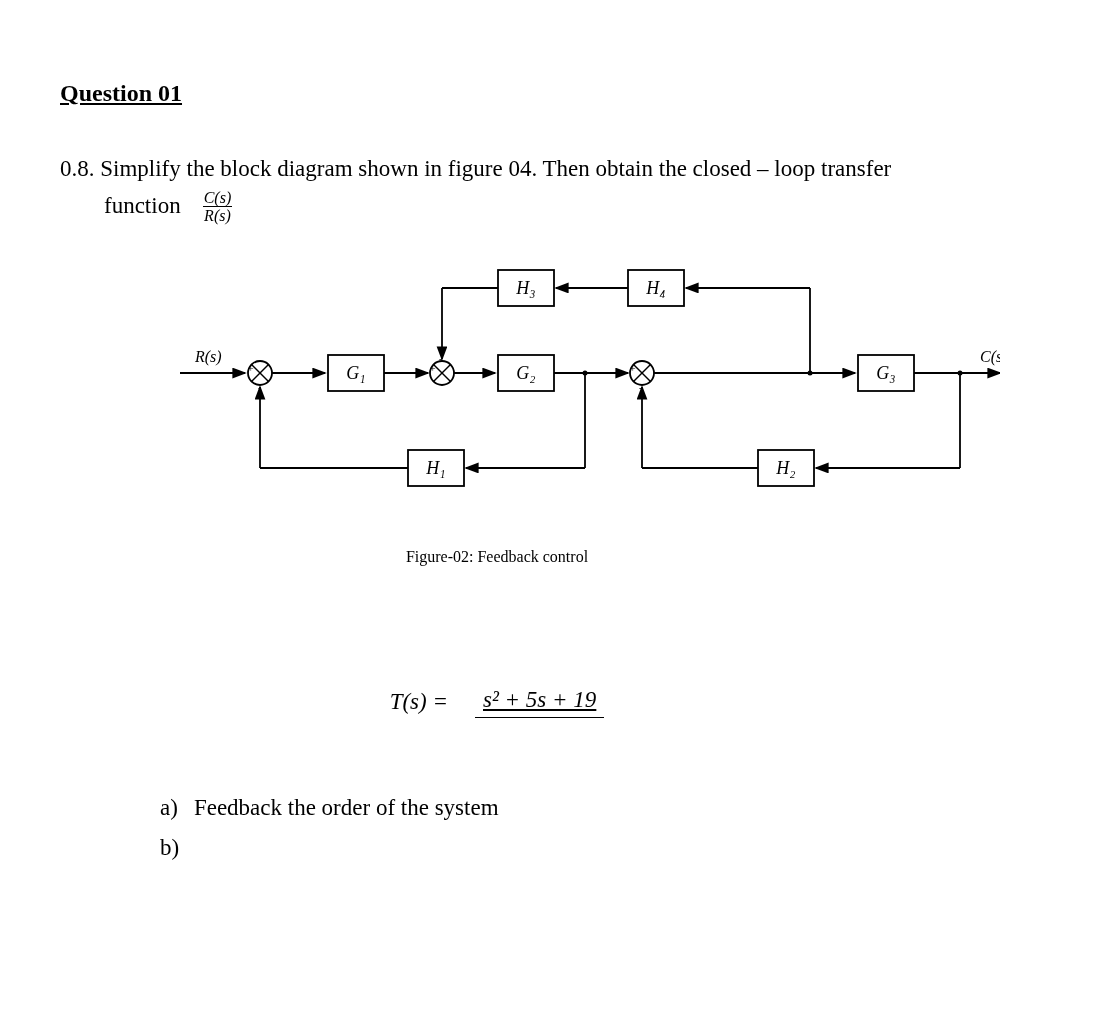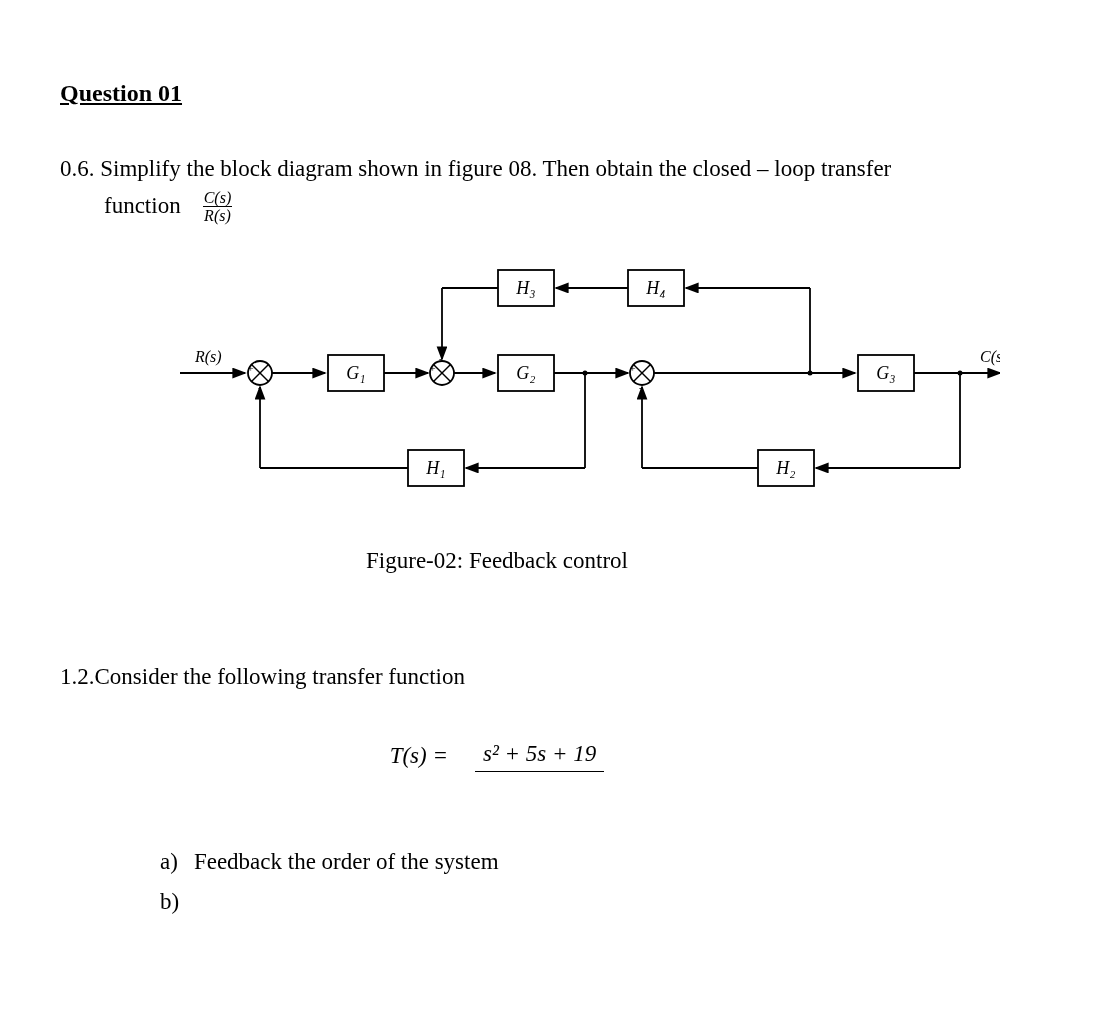"0.6." span { text: 0.6 -> 0.8 }
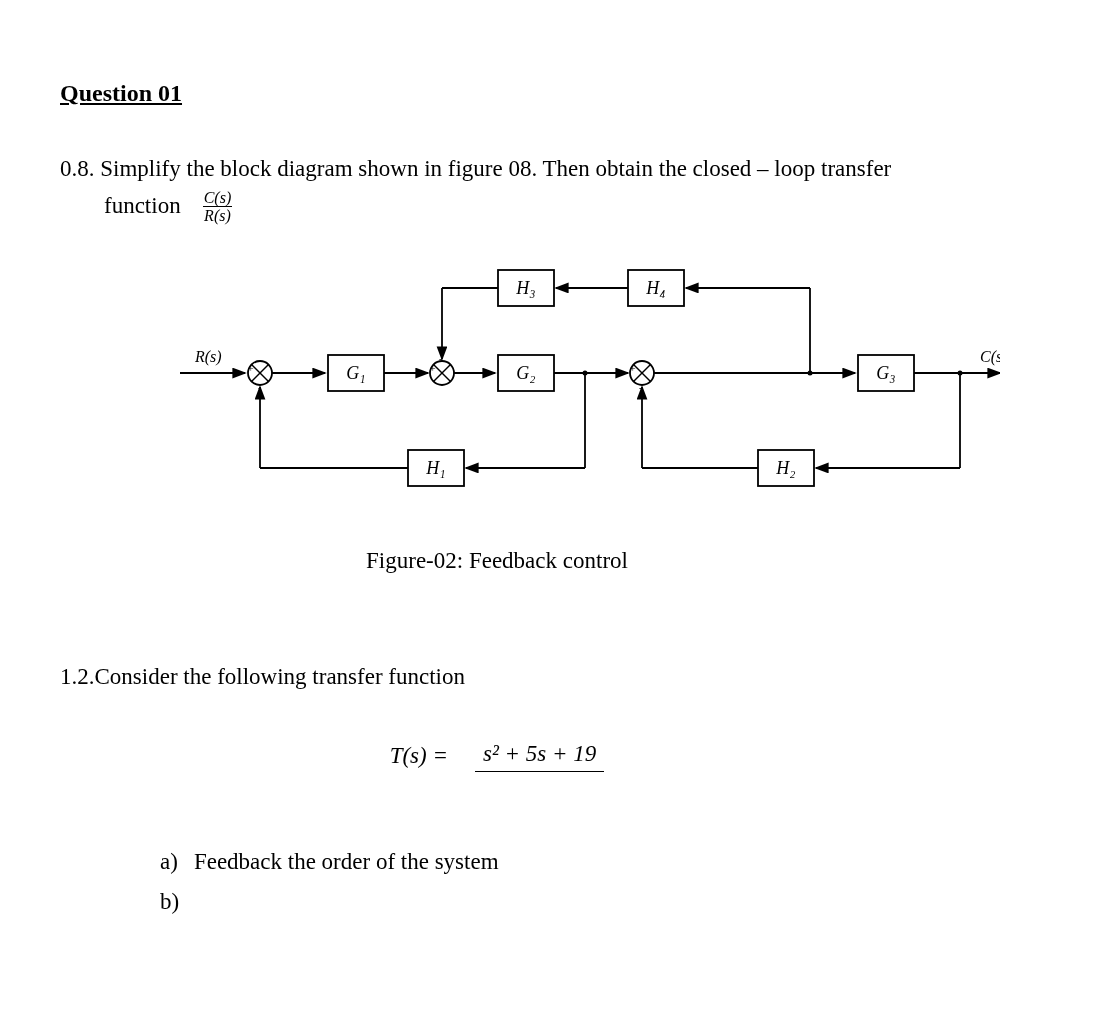"Simplify the block diagram shown" span { text: 08 -> 04 }
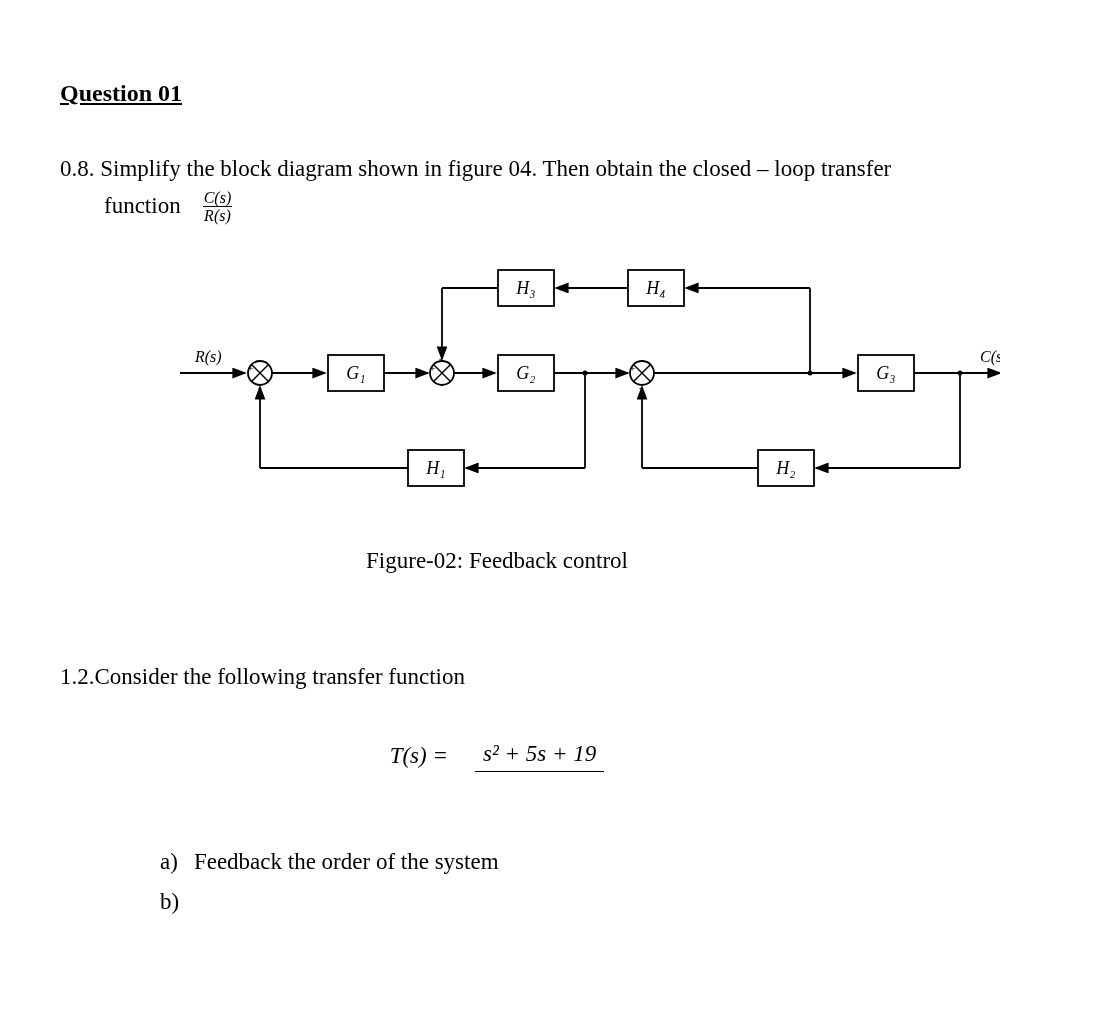"Figure-02: Feedback control" .caption { font-size: 23px -> 16px; margin-bottom: 90px -> 120px }
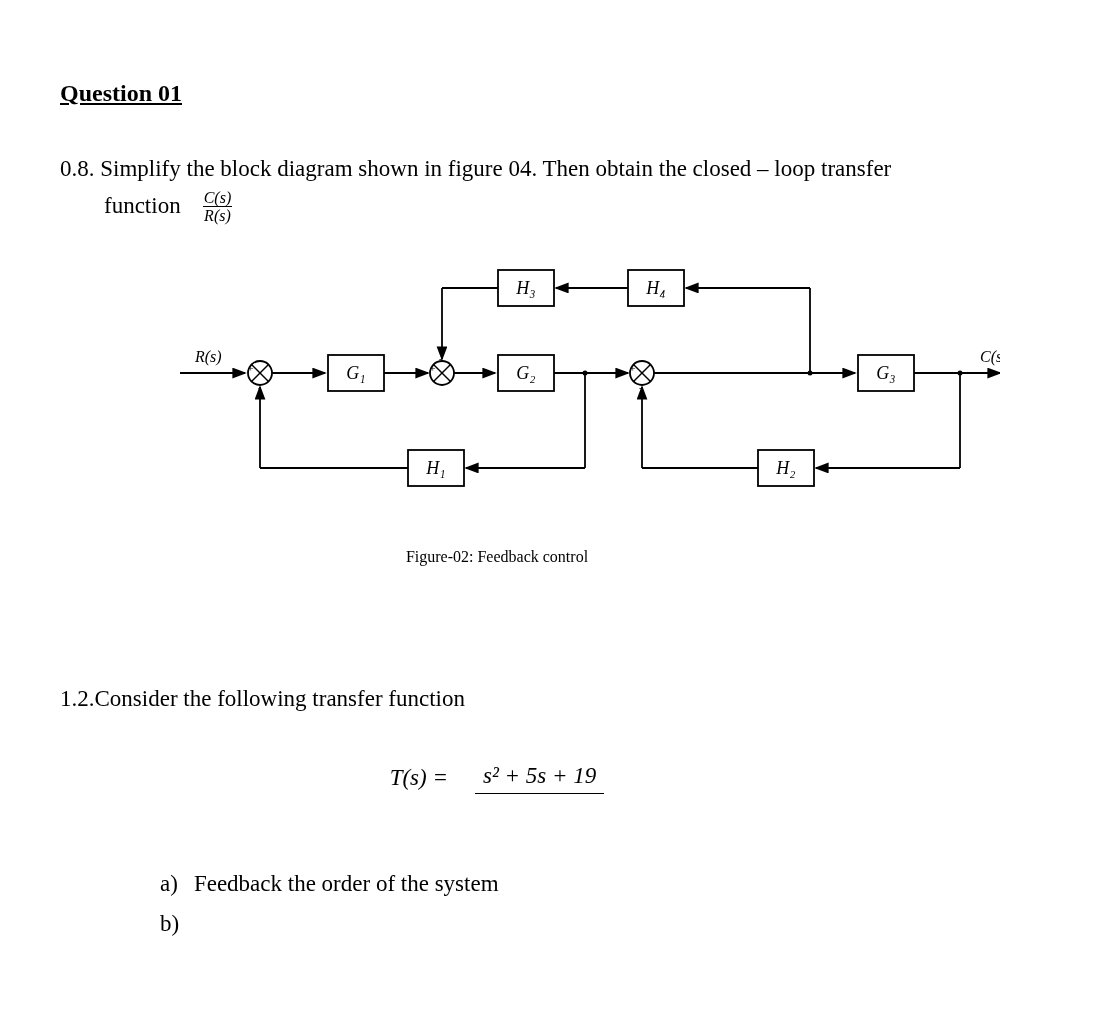"1.2.Consider the following transfer" div.sec12 { html: <div>1.2.Consider the following transfer function</div> -> none }
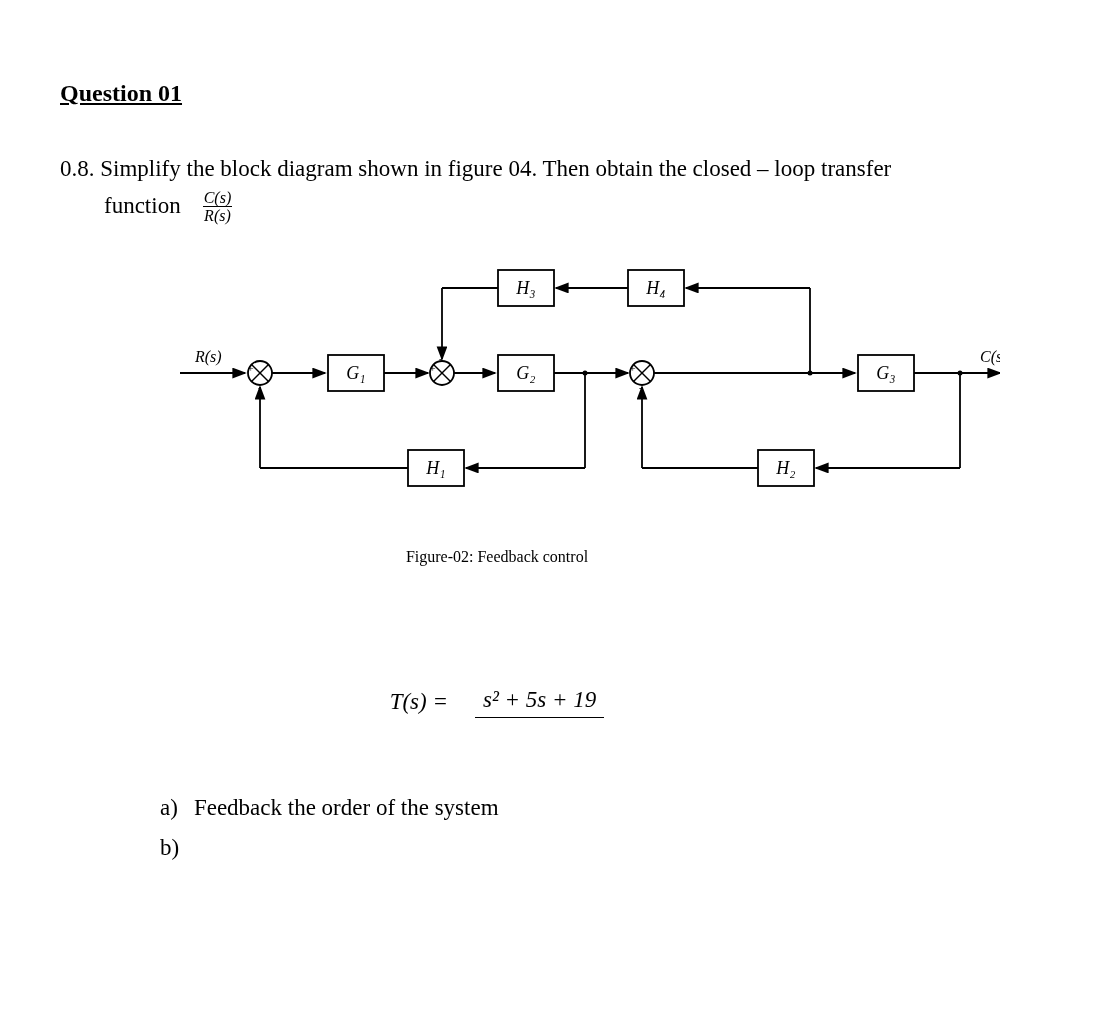"s² + 5s + 19" .tf-frac { text-decoration: none -> underline }
